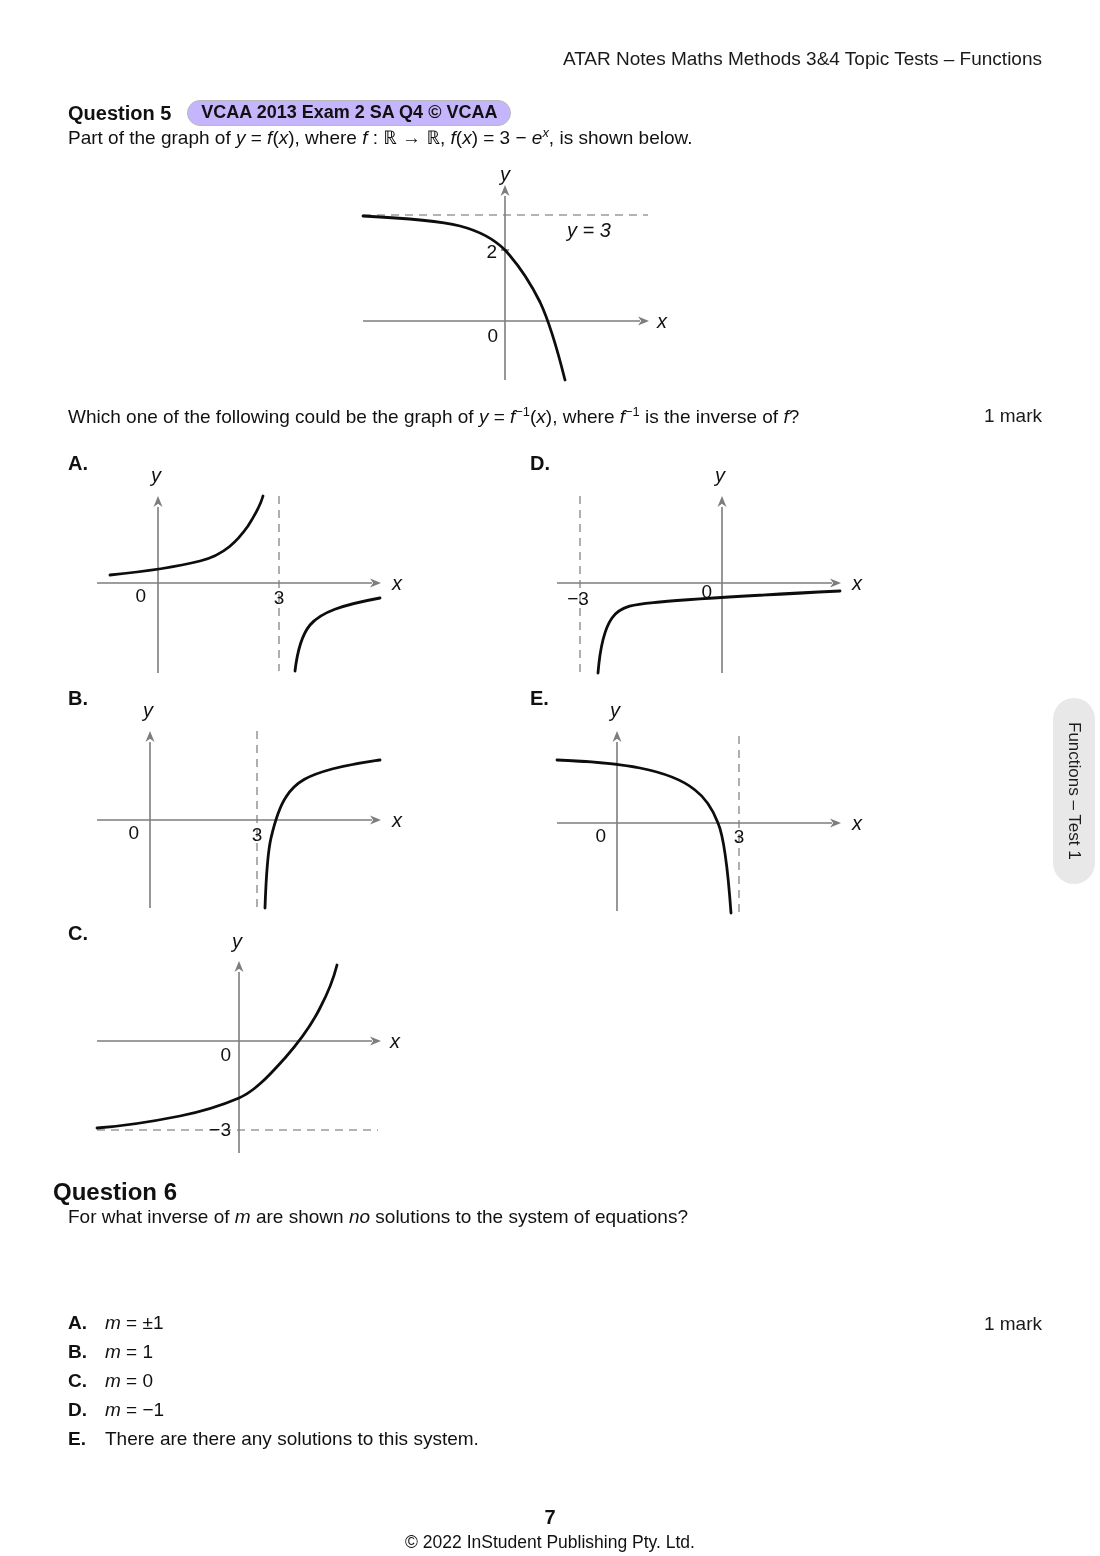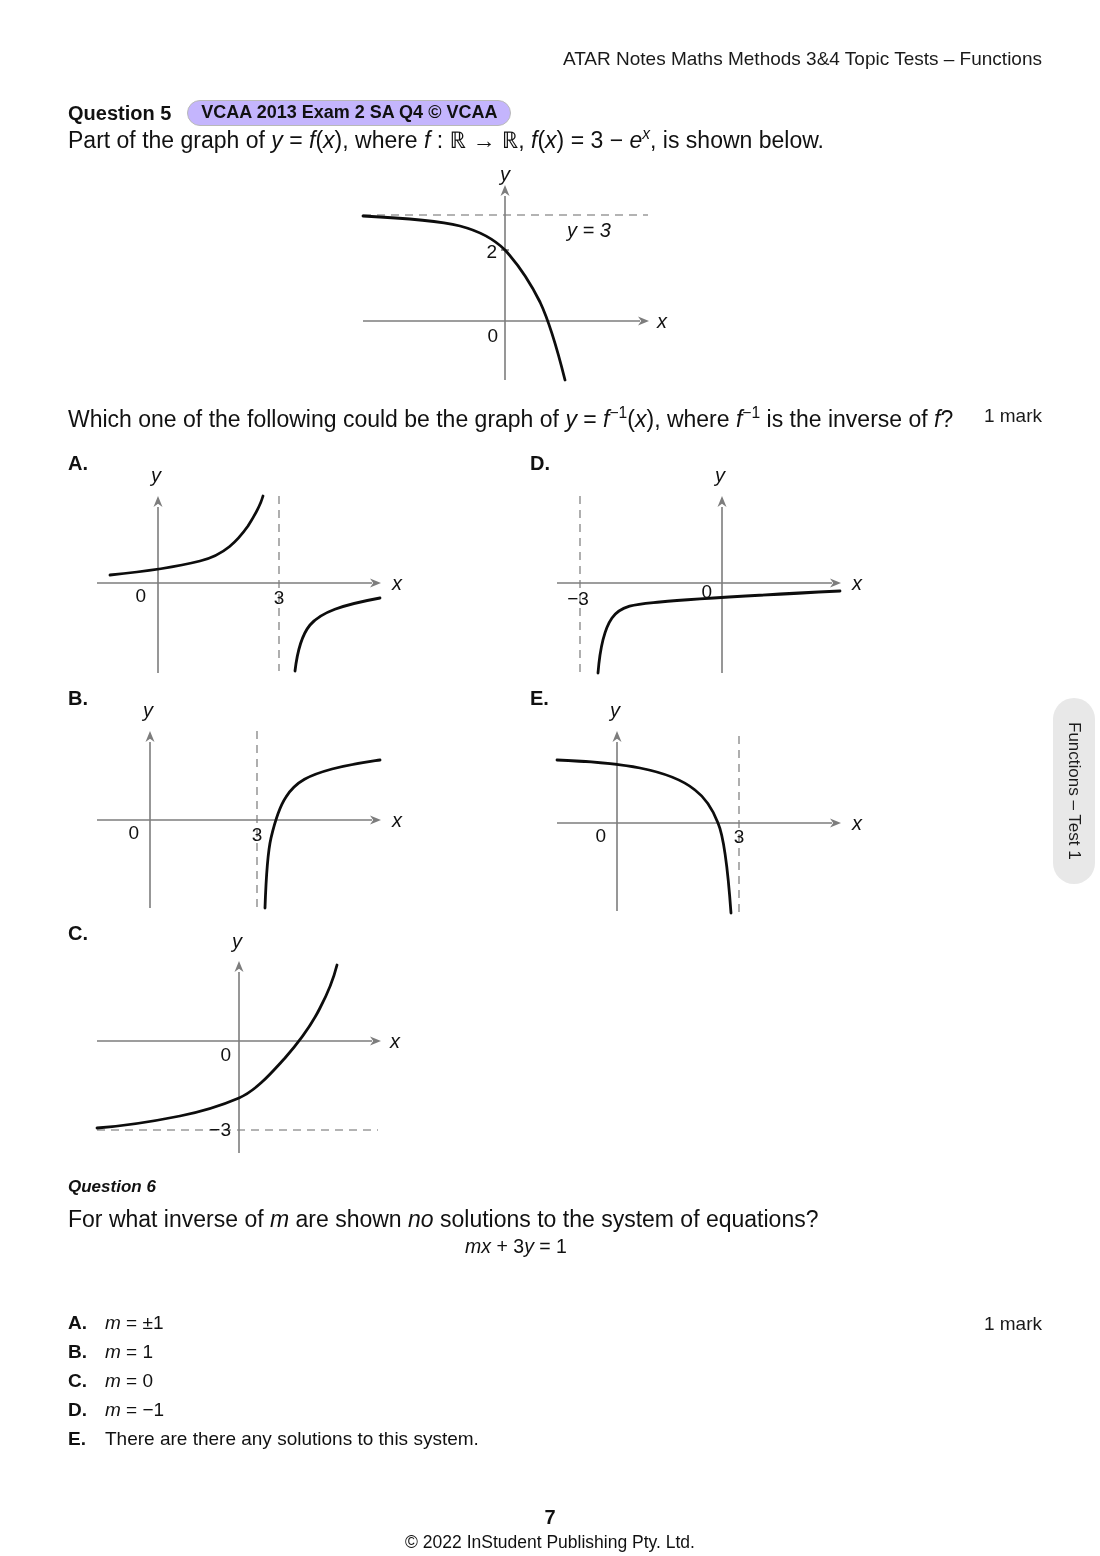"Part of the graph of" .txt { font-size: 23px -> 19px }
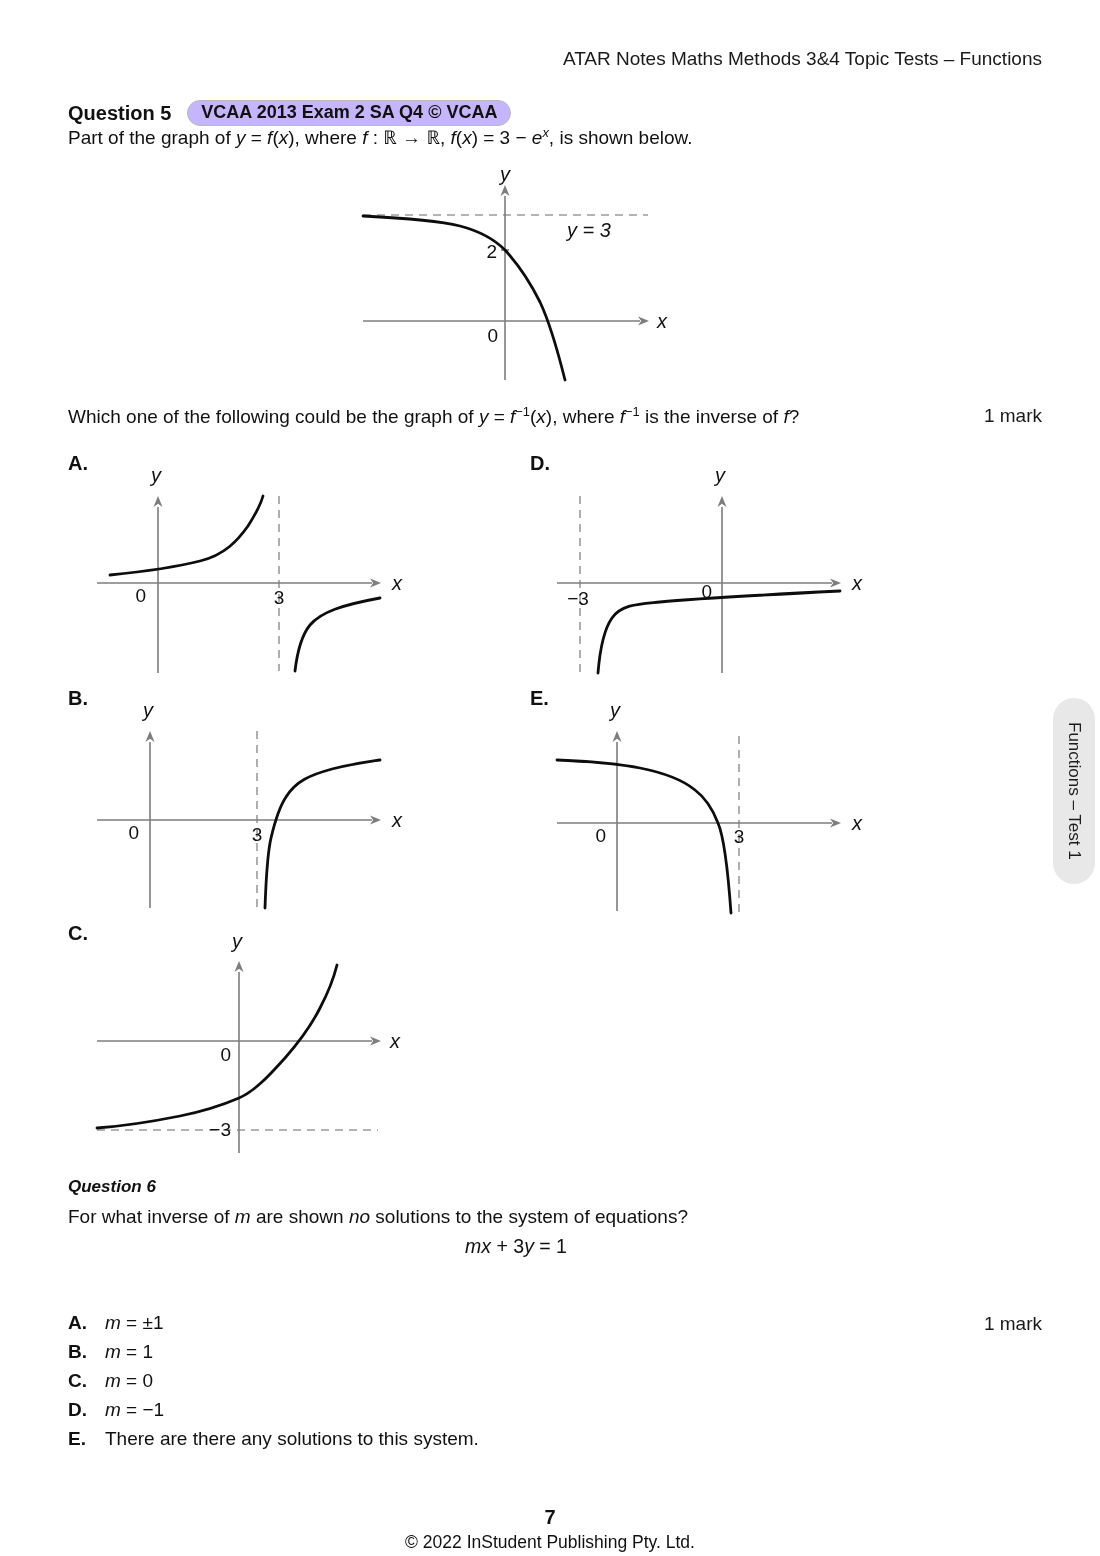"Question 6" div.abs { font-size: 17px -> 24px; font-style: italic -> none; left: 68px -> 53px }
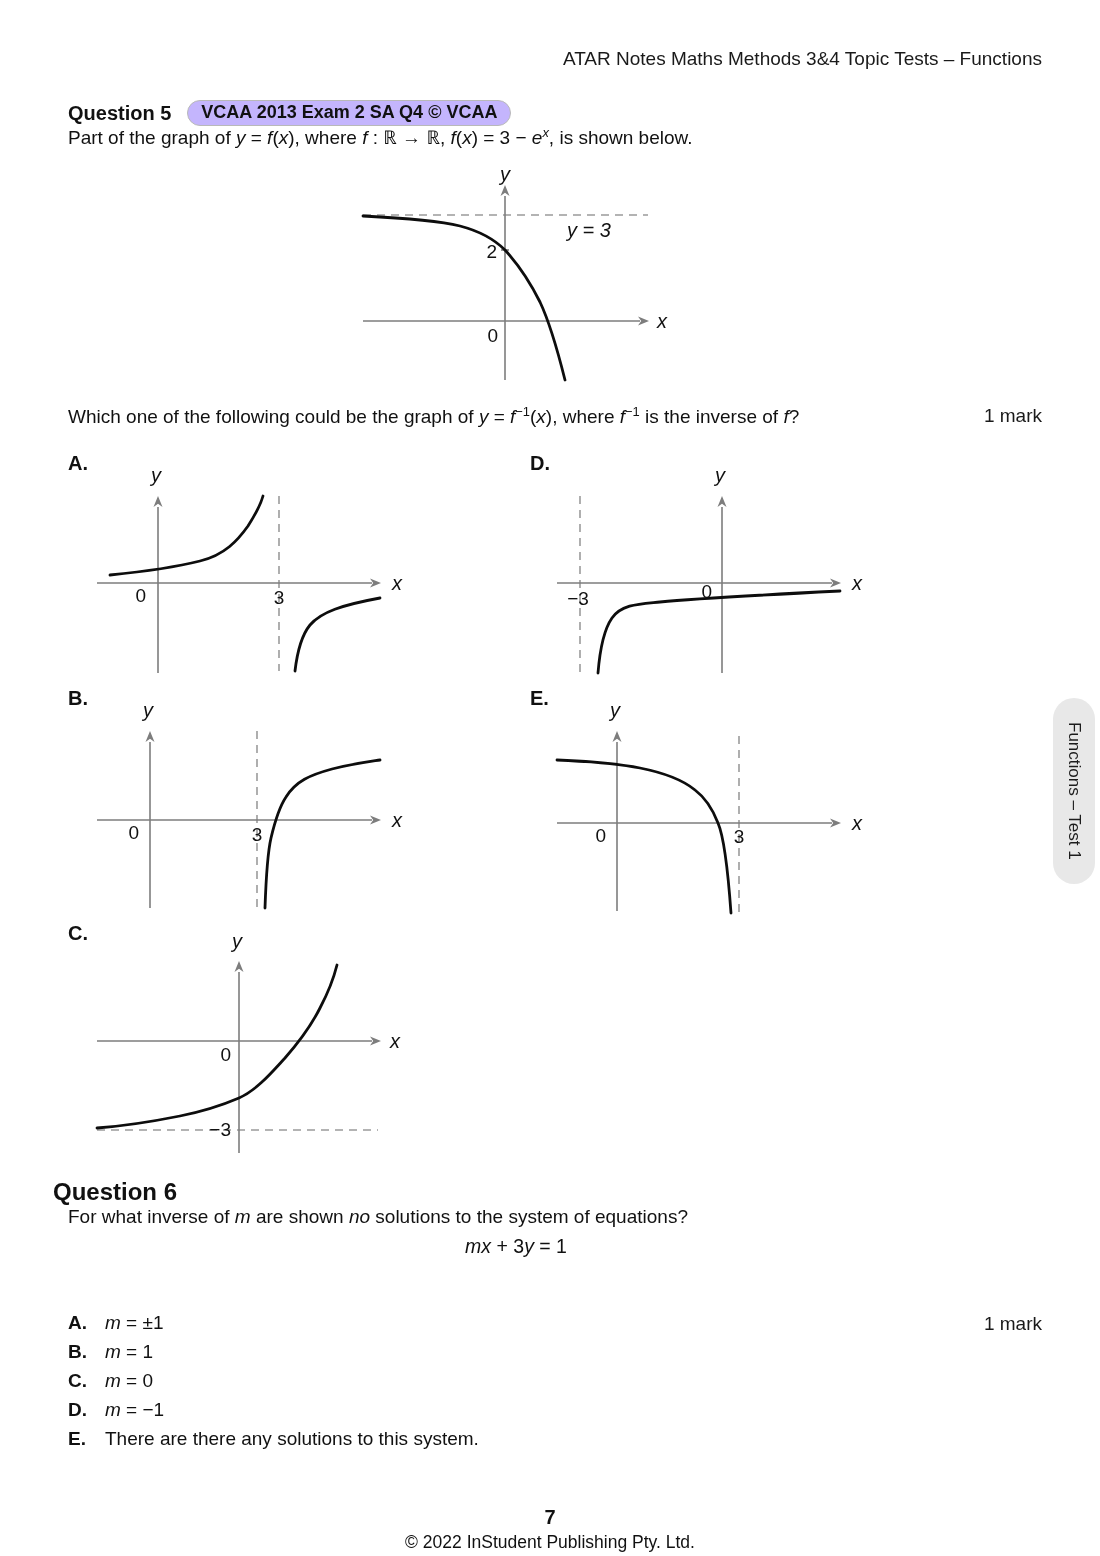"mx + 3y = 1" div.abs { html: <div><span>mx</span><span> + 3</span><span>y</span><span> = 1</span></div> -> none }
